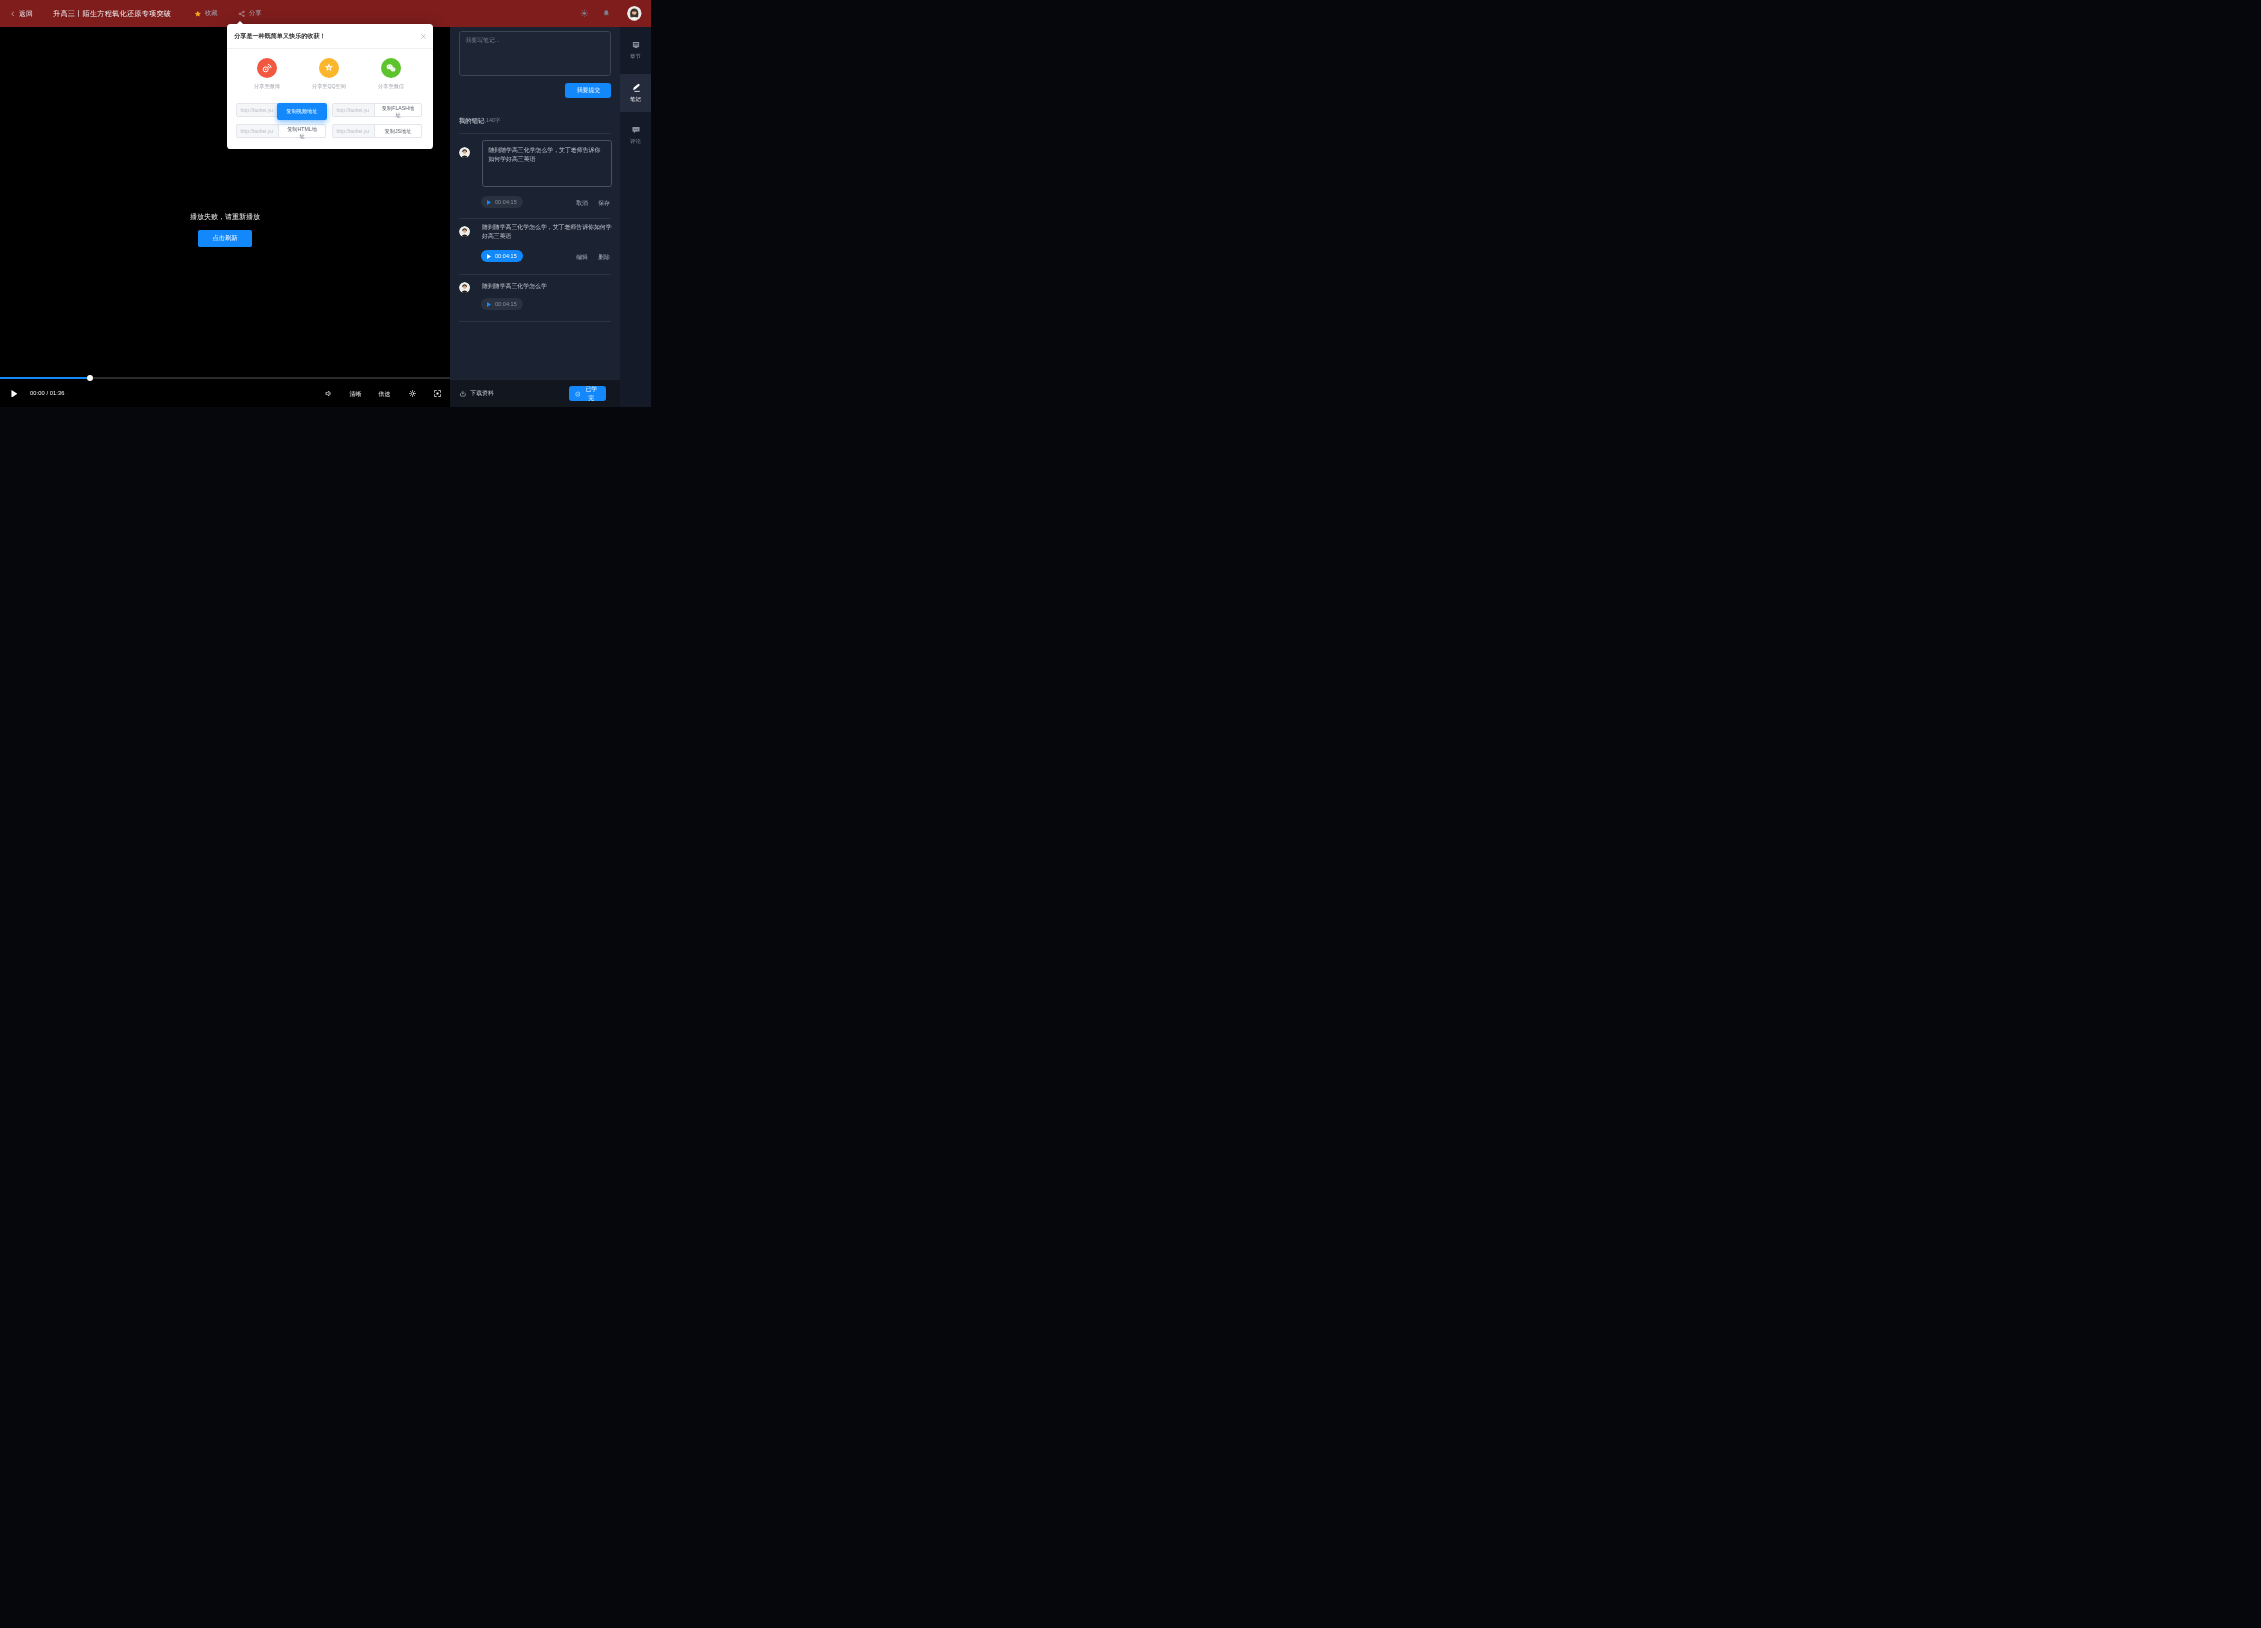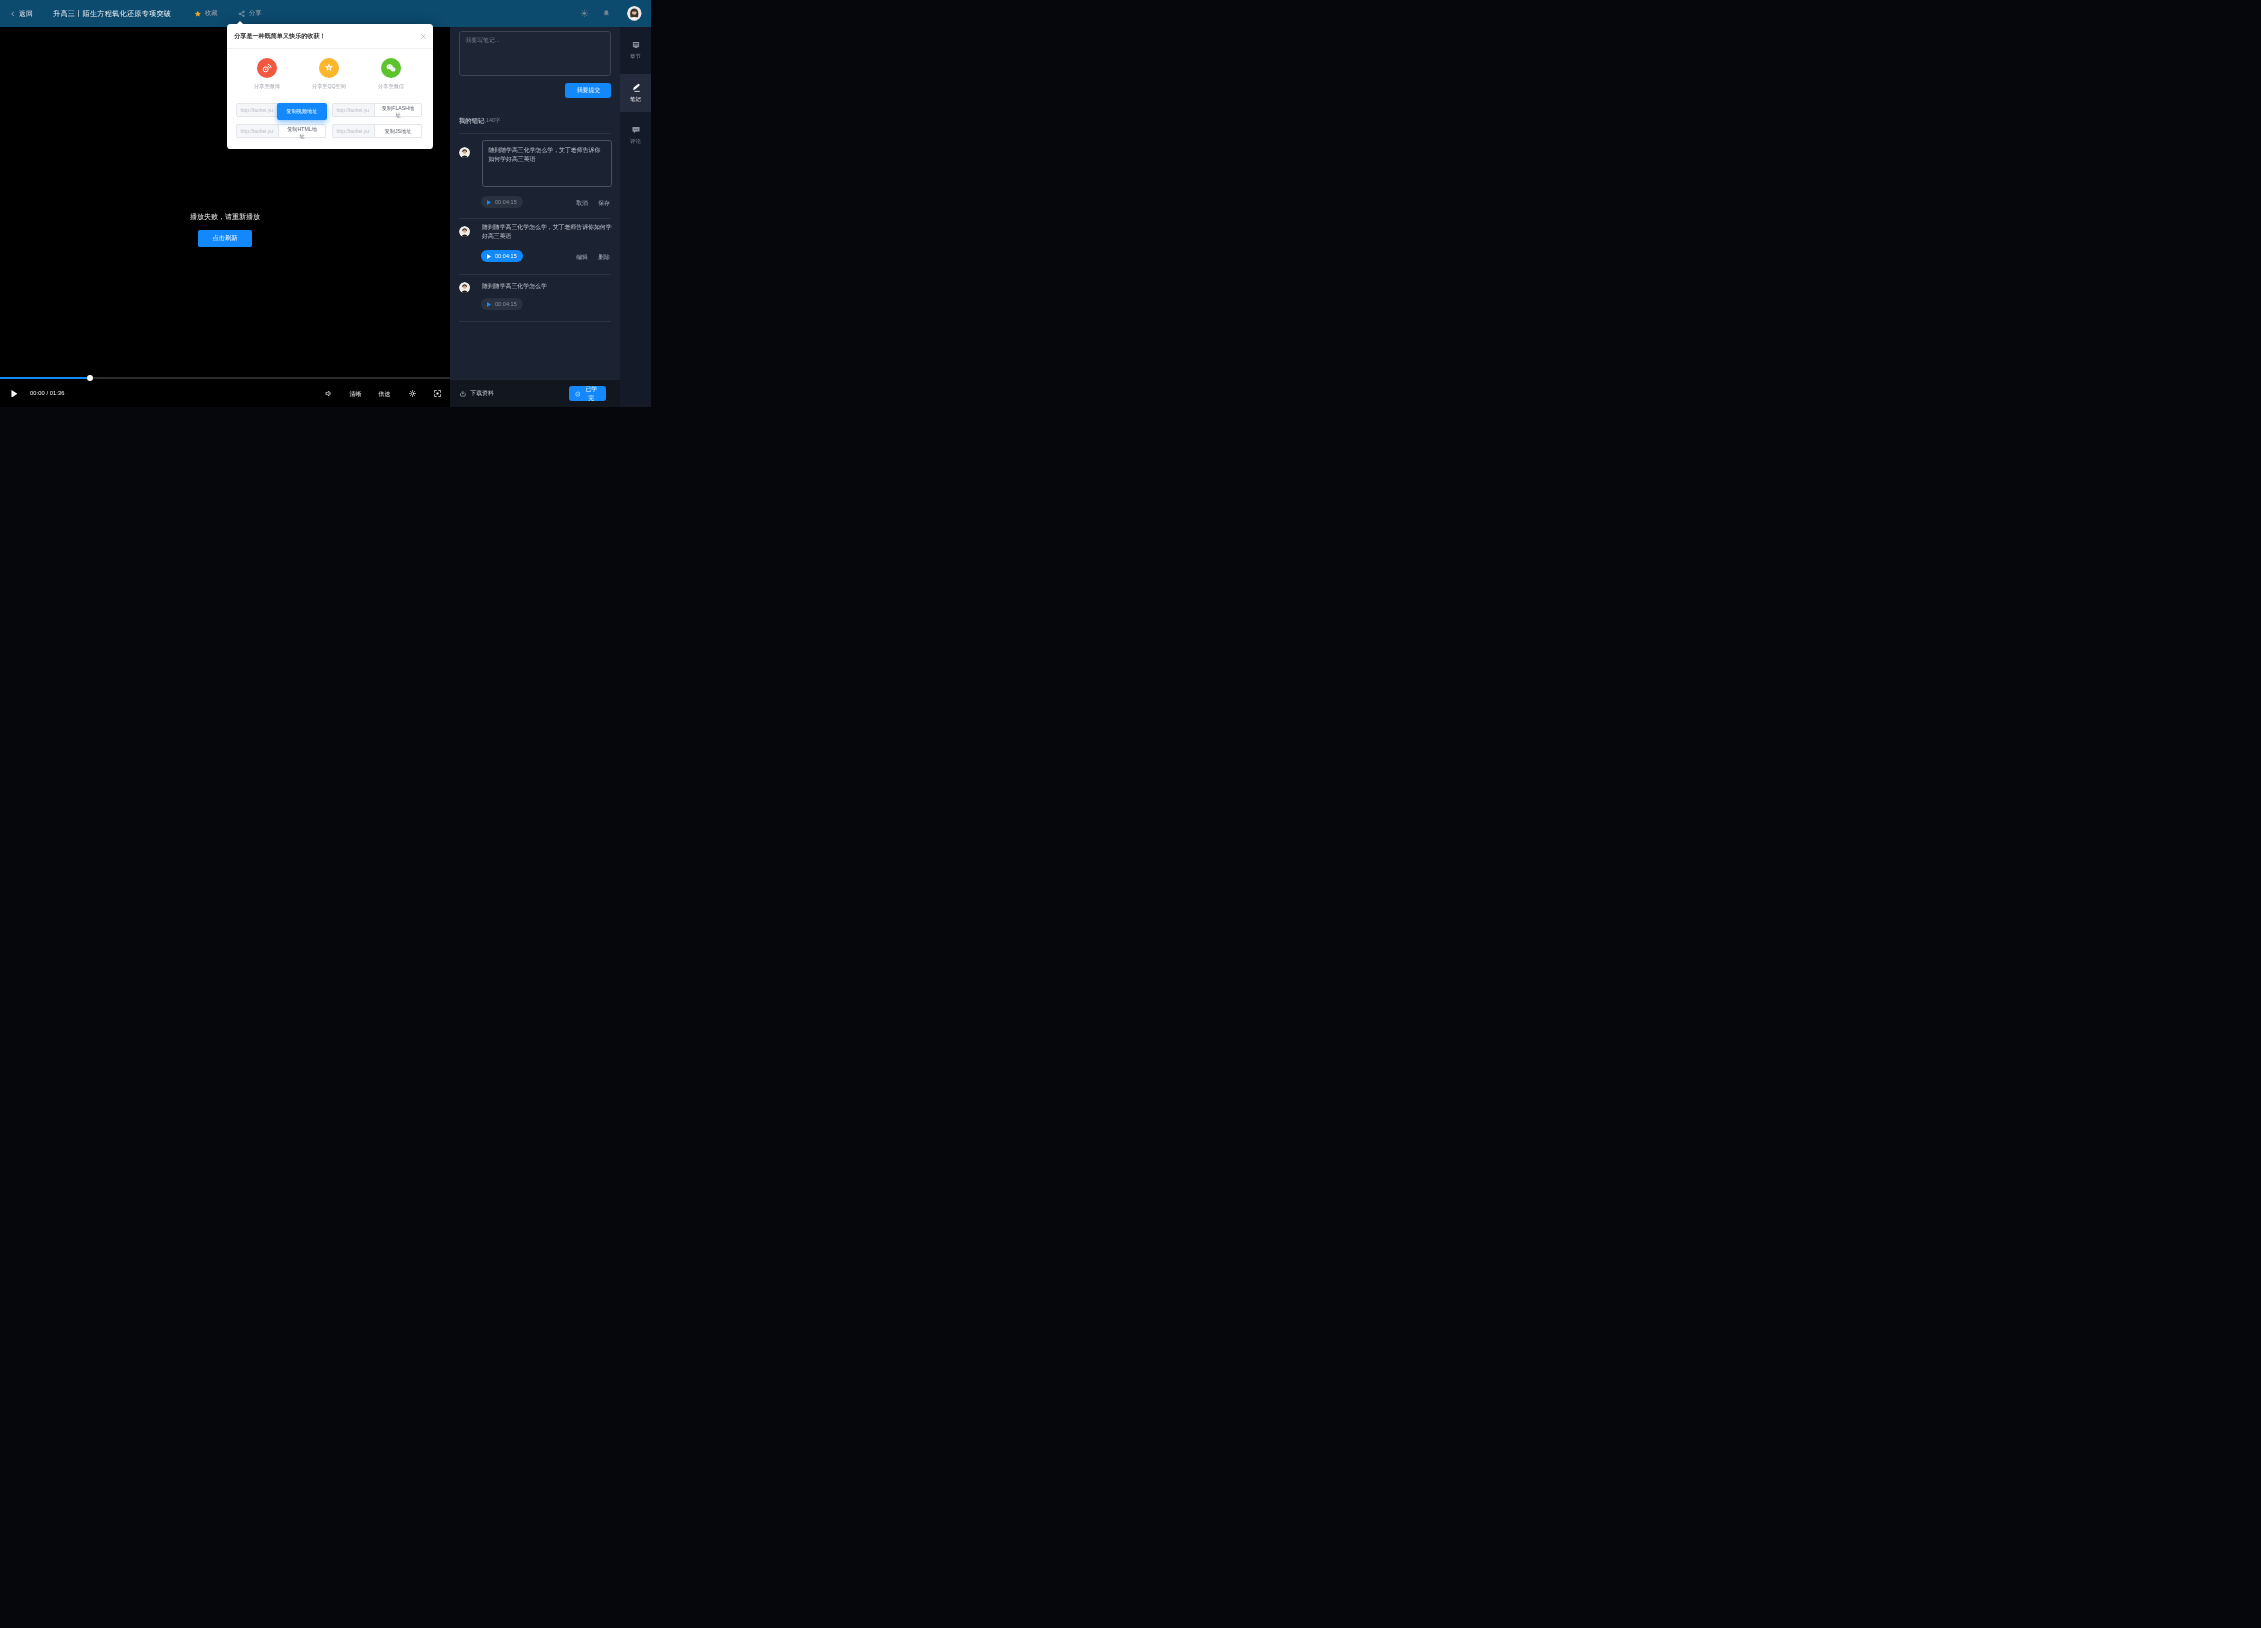"升高三丨陌生方程氧化还原专项突破" .topbar { background: #0c4a6e -> #7f1d1d }
